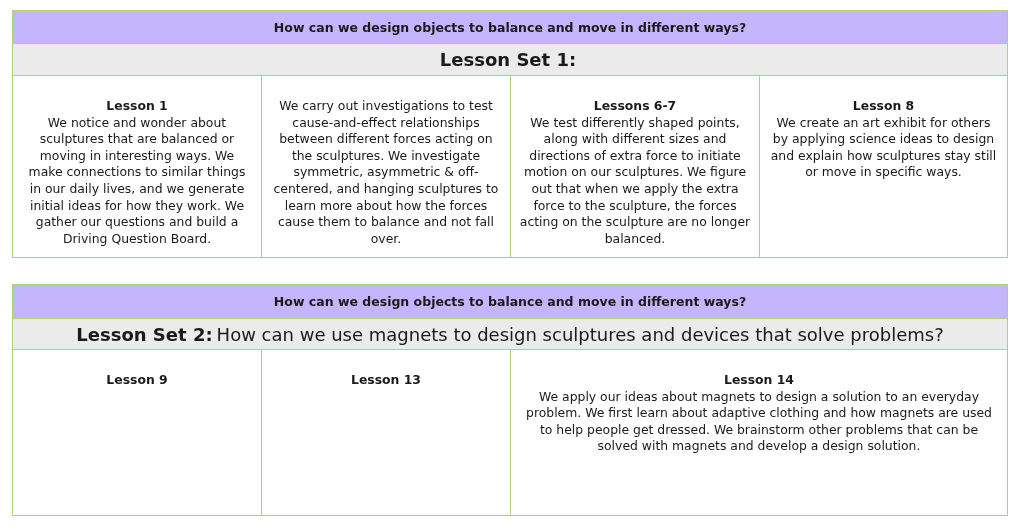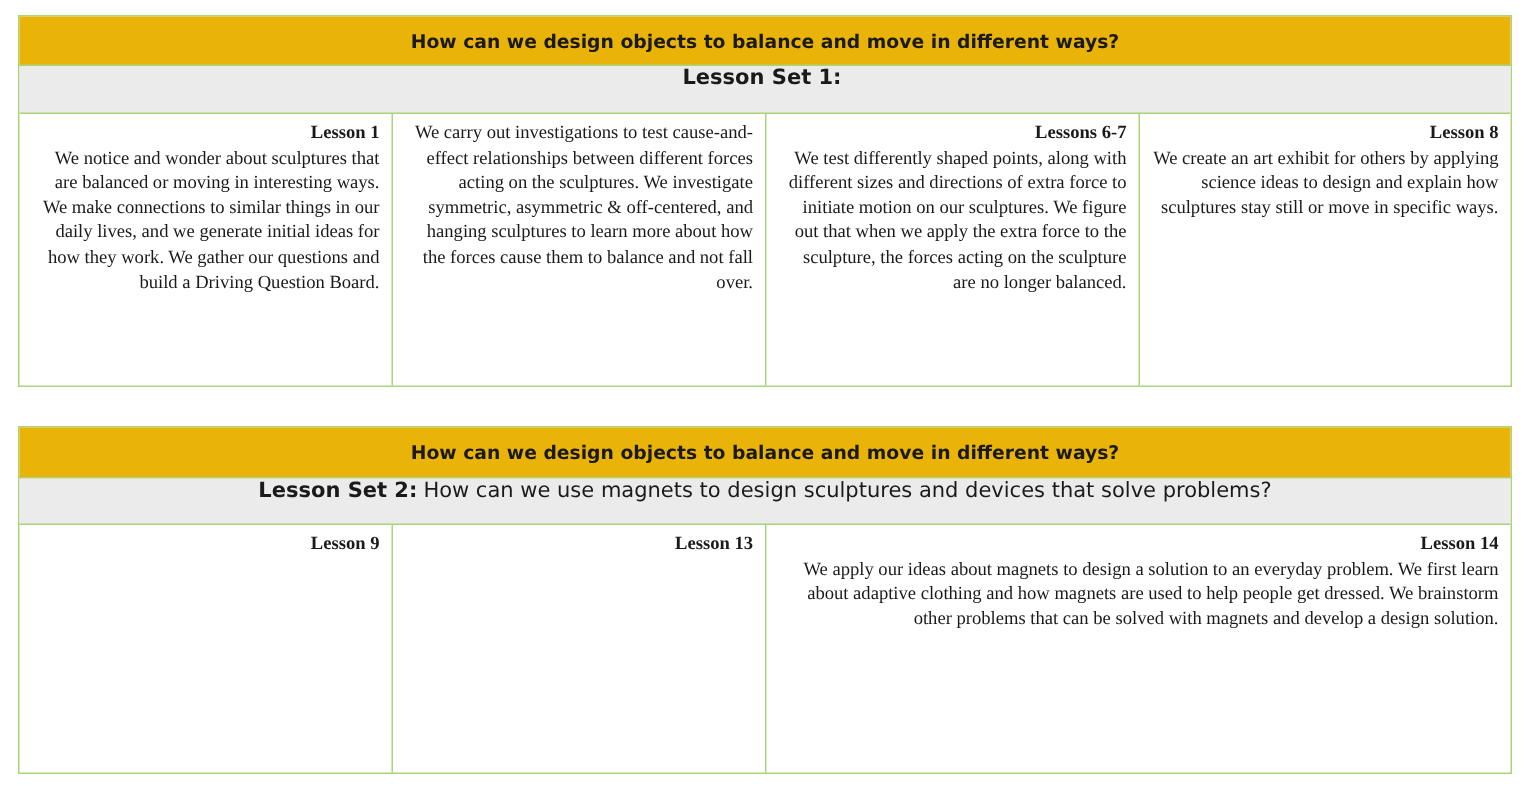"How can we design objects" .unit-q { background: #eab308 -> #c4b5fd }
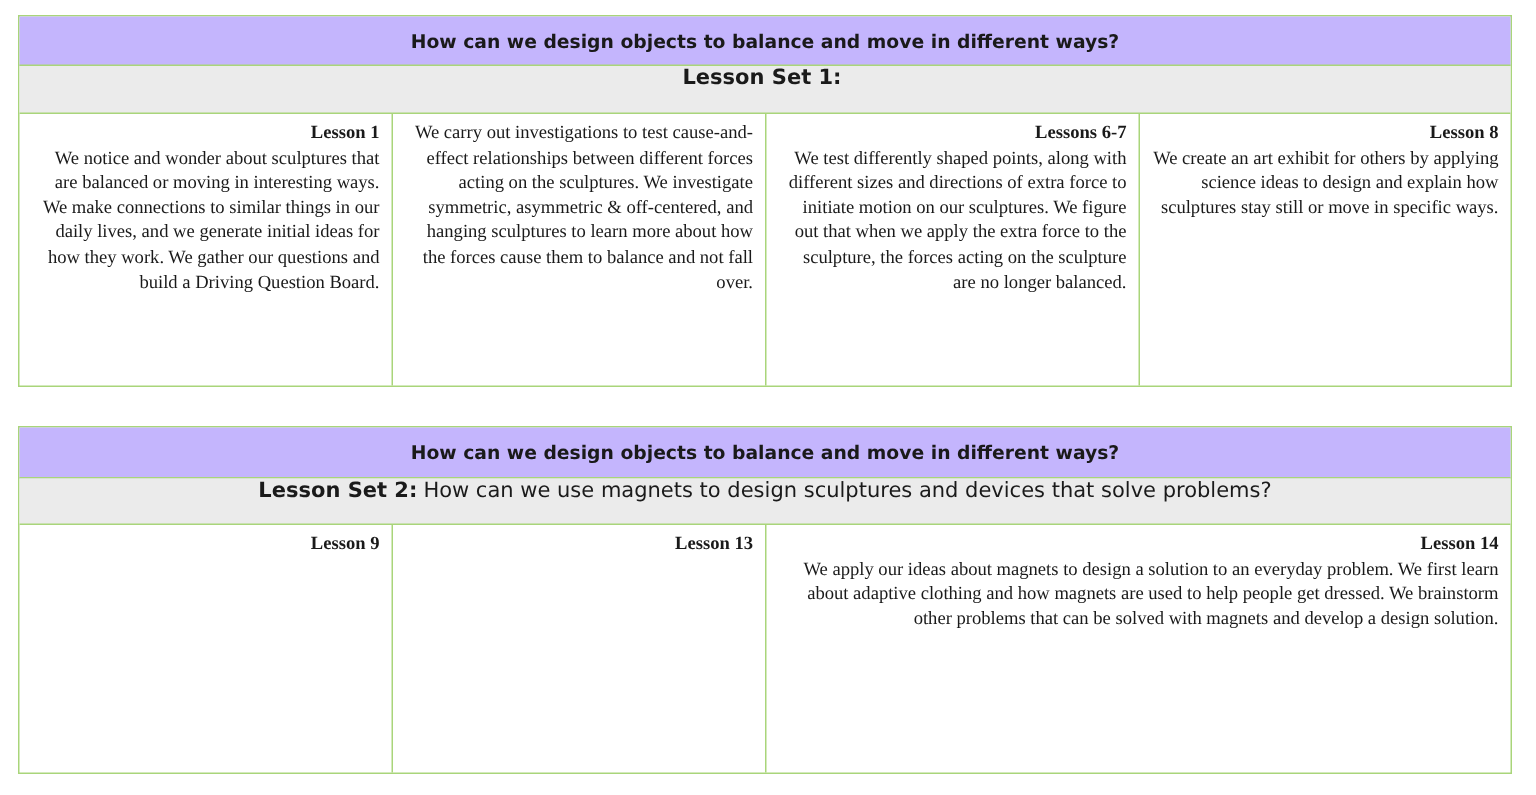"Lesson Set 1:" .set-q { align-items: flex-start -> center; font-size: 14px -> 18px }
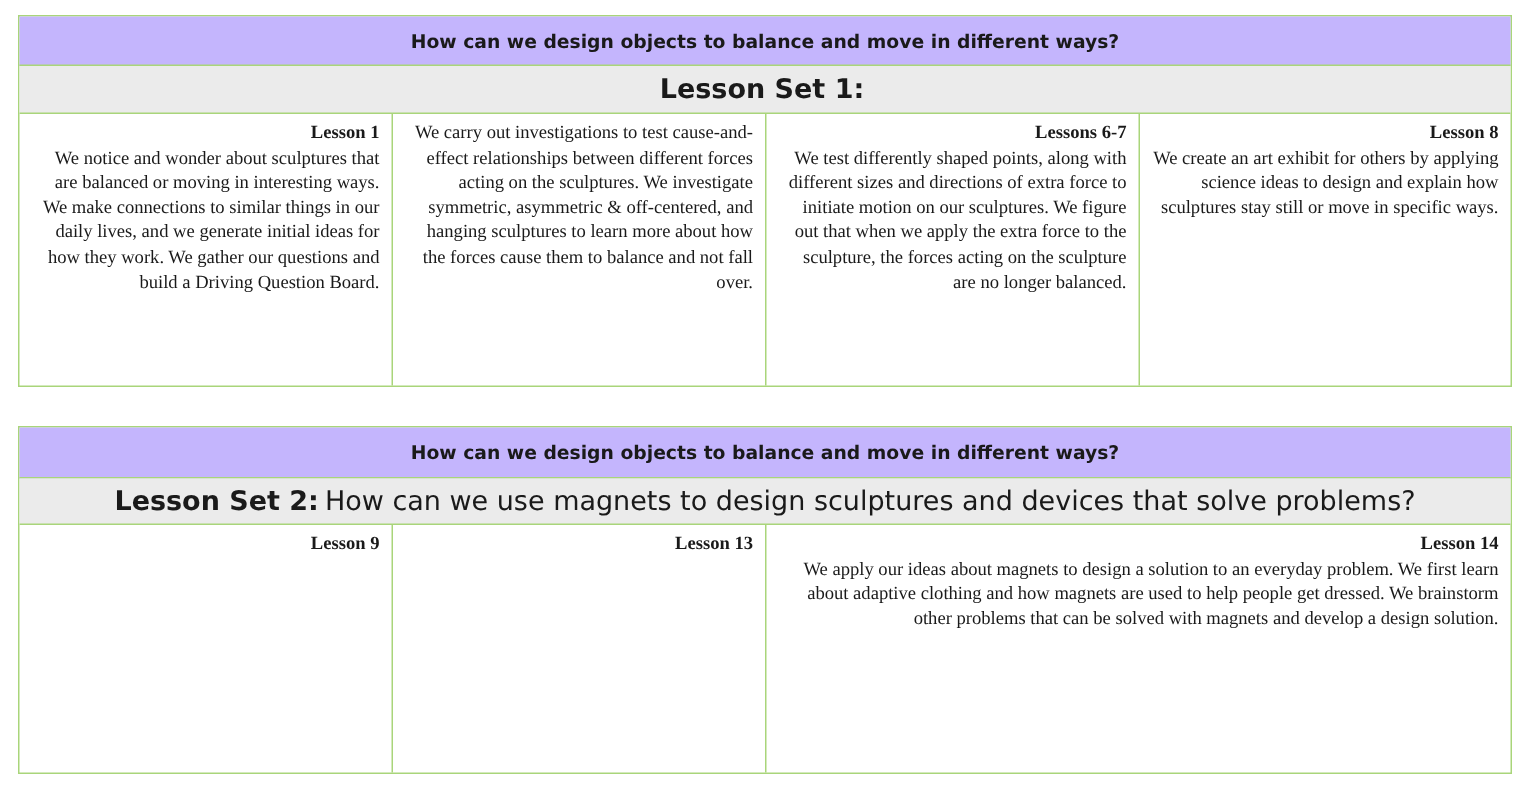"Lesson 1" .cell { font-family: Liberation Serif, serif -> none; padding: 4px 8px 0 8px -> 22px 8px 0 8px; text-align: right -> center }
